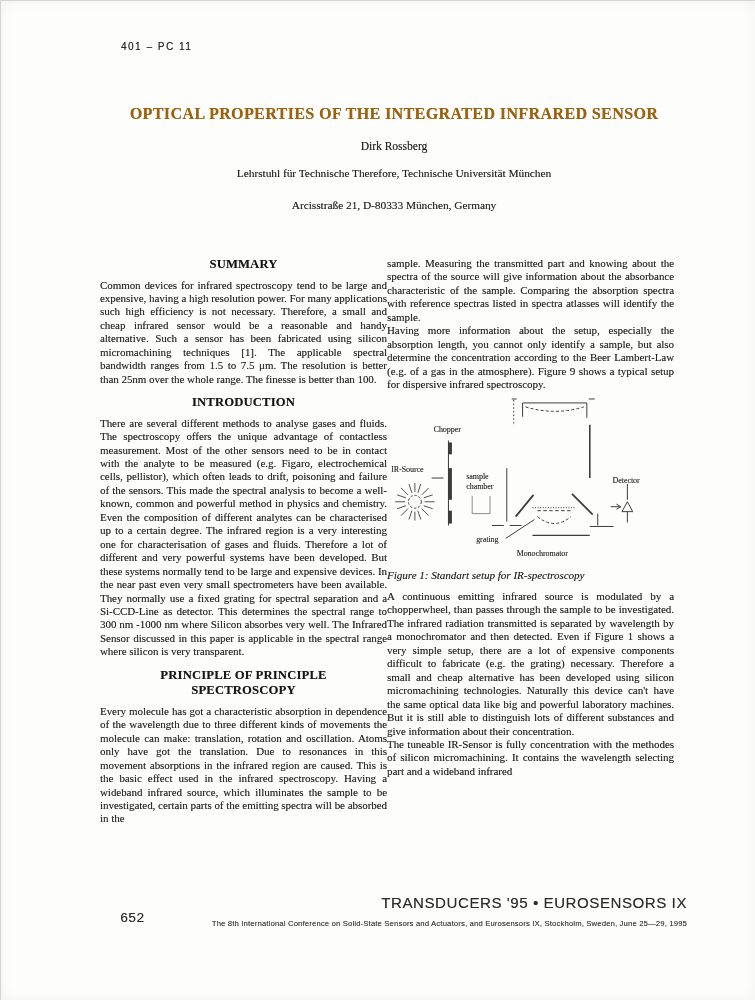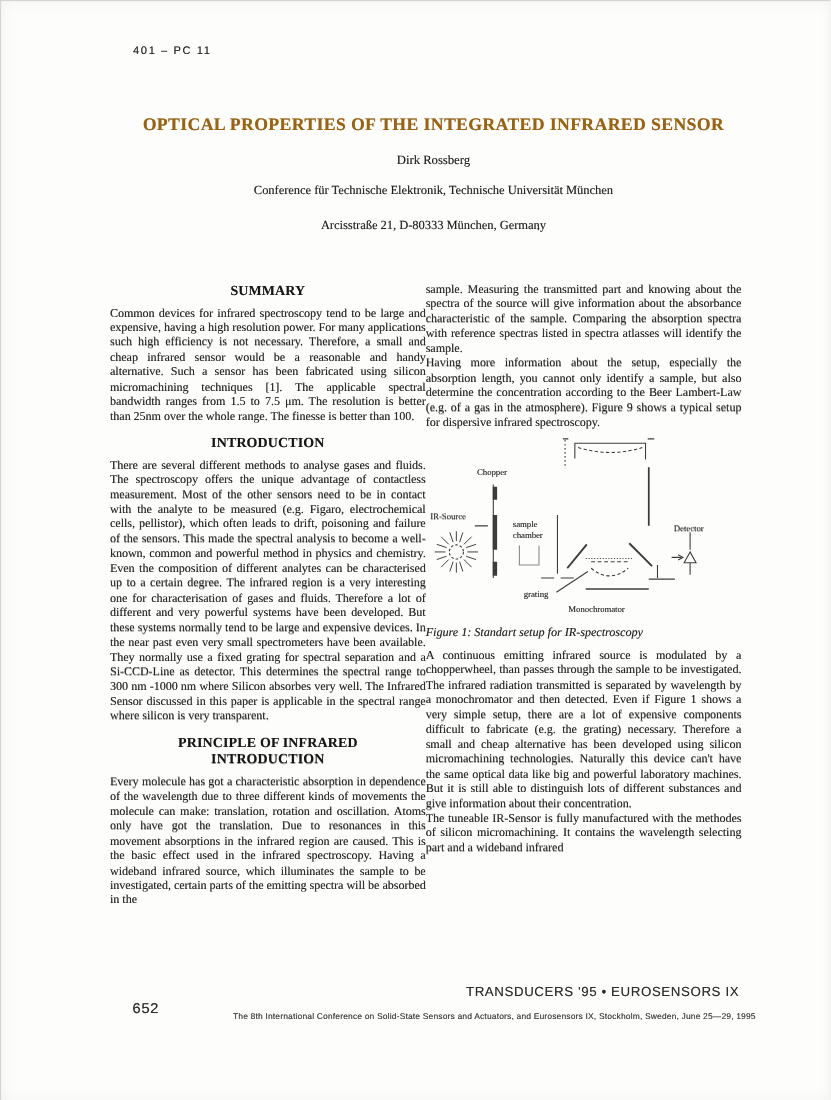"Conference für Technische Elektronik," div.affil1 { text: Conference für Technische Elektronik -> Lehrstuhl für Technische Therefore }
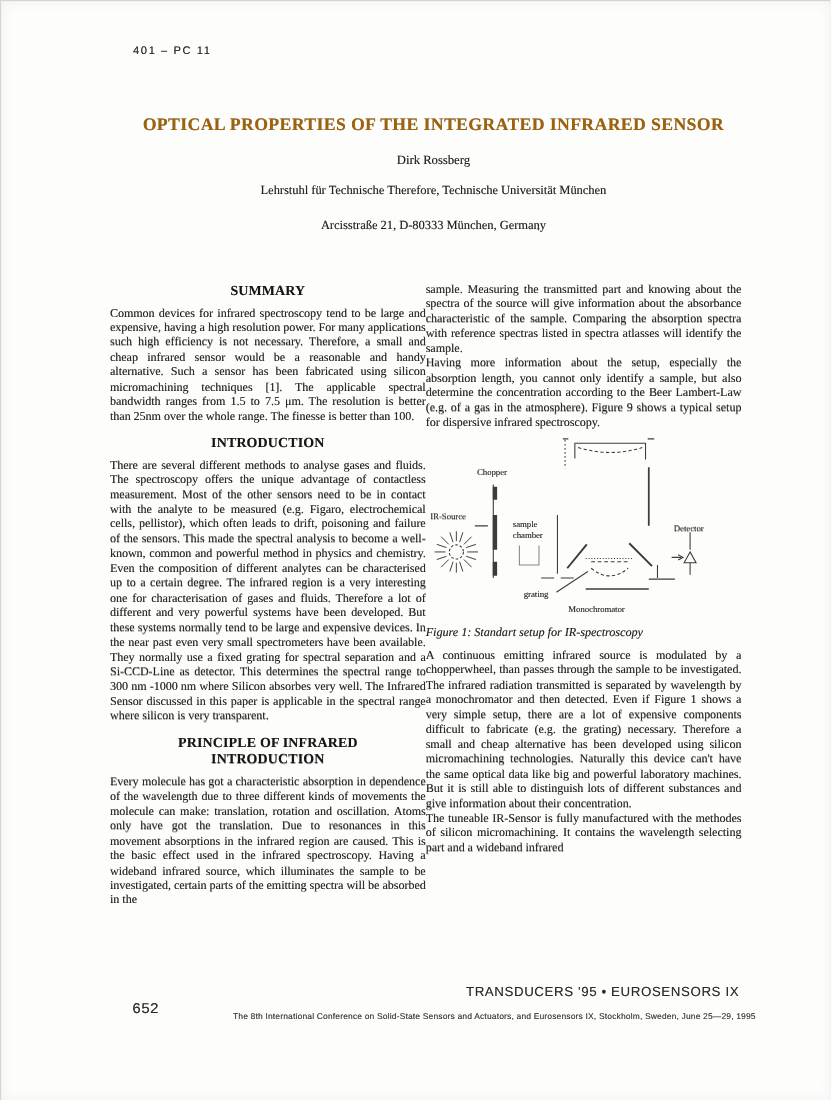"PRINCIPLE OF INFRARED INTRODUCTION" div.h { text: INFRARED INTRODUCTION -> PRINCIPLE SPECTROSCOPY }
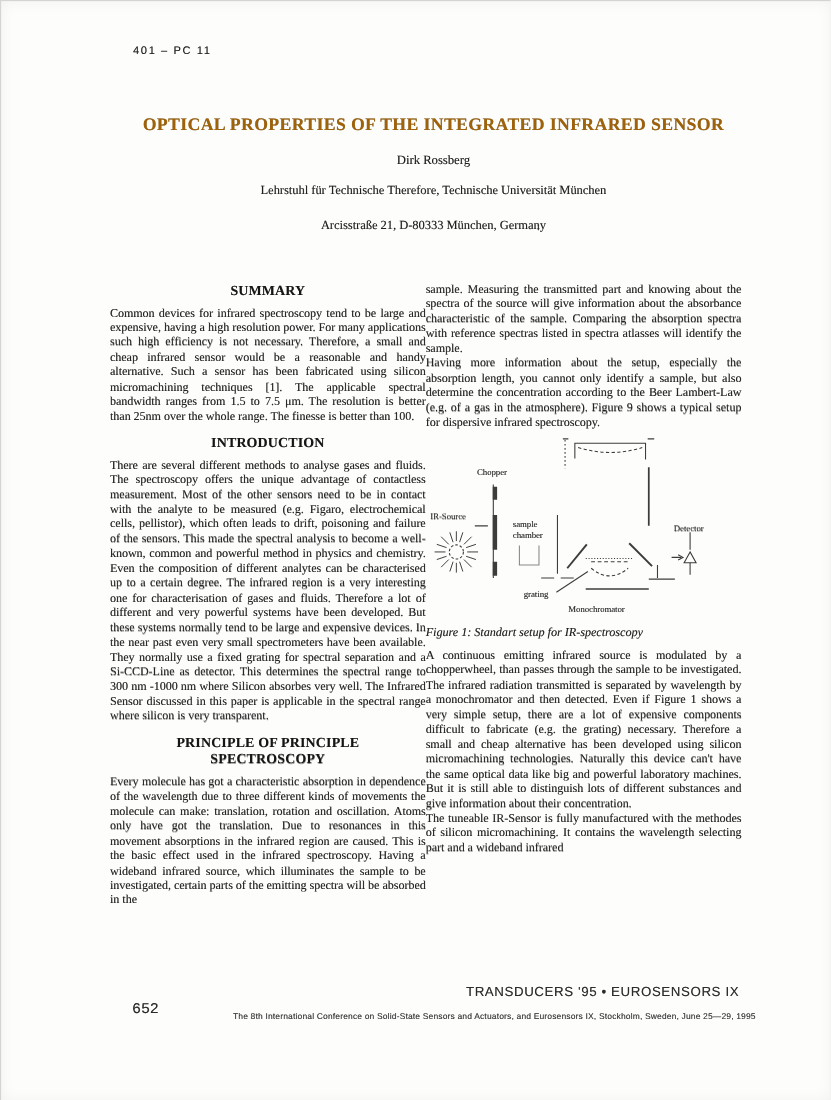"The tuneable IR-Sensor is fully" p { text: manufactured -> concentration }
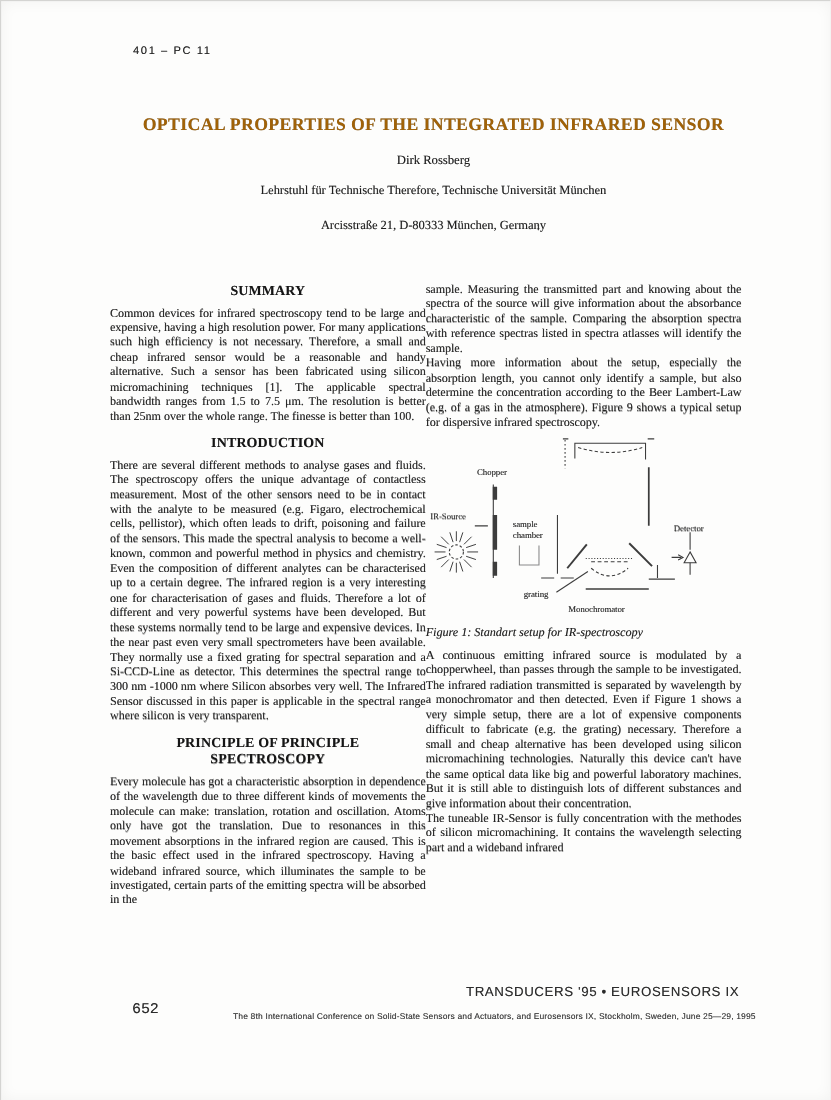"TRANSDUCERS '95 • EUROSENSORS IX" .footer-transducers { font-size: 12px -> 15px; right: 84px -> 69px }
